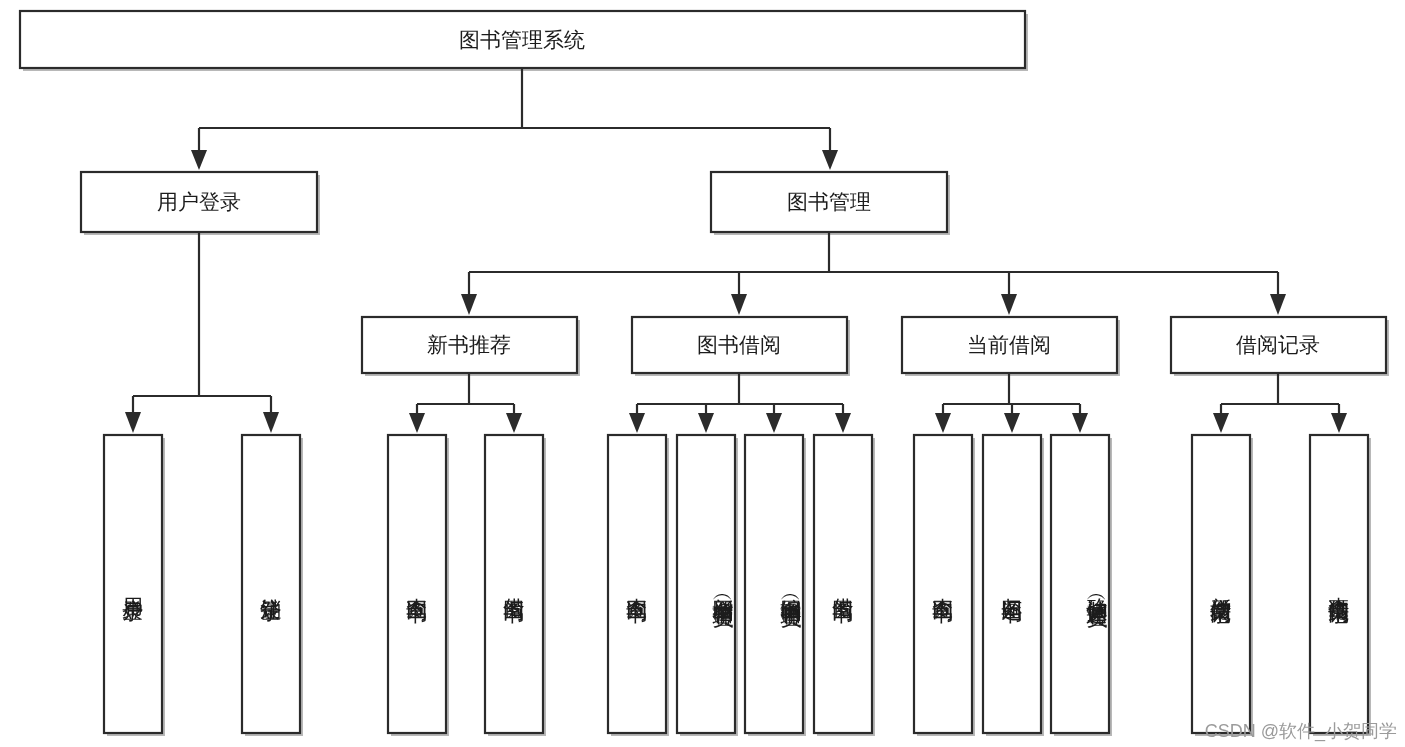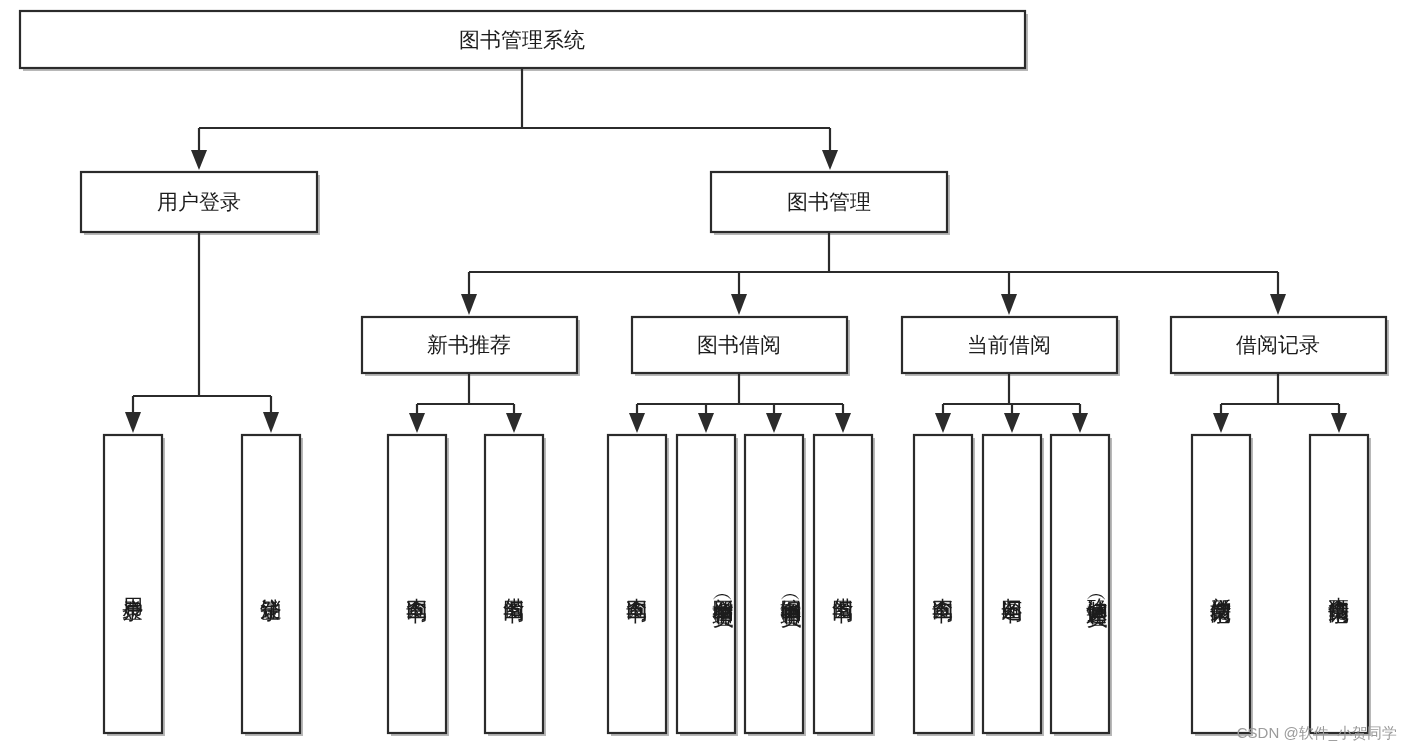"CSDN @软件_小贺同学" .watermark { font-size: 15px -> 18px }
